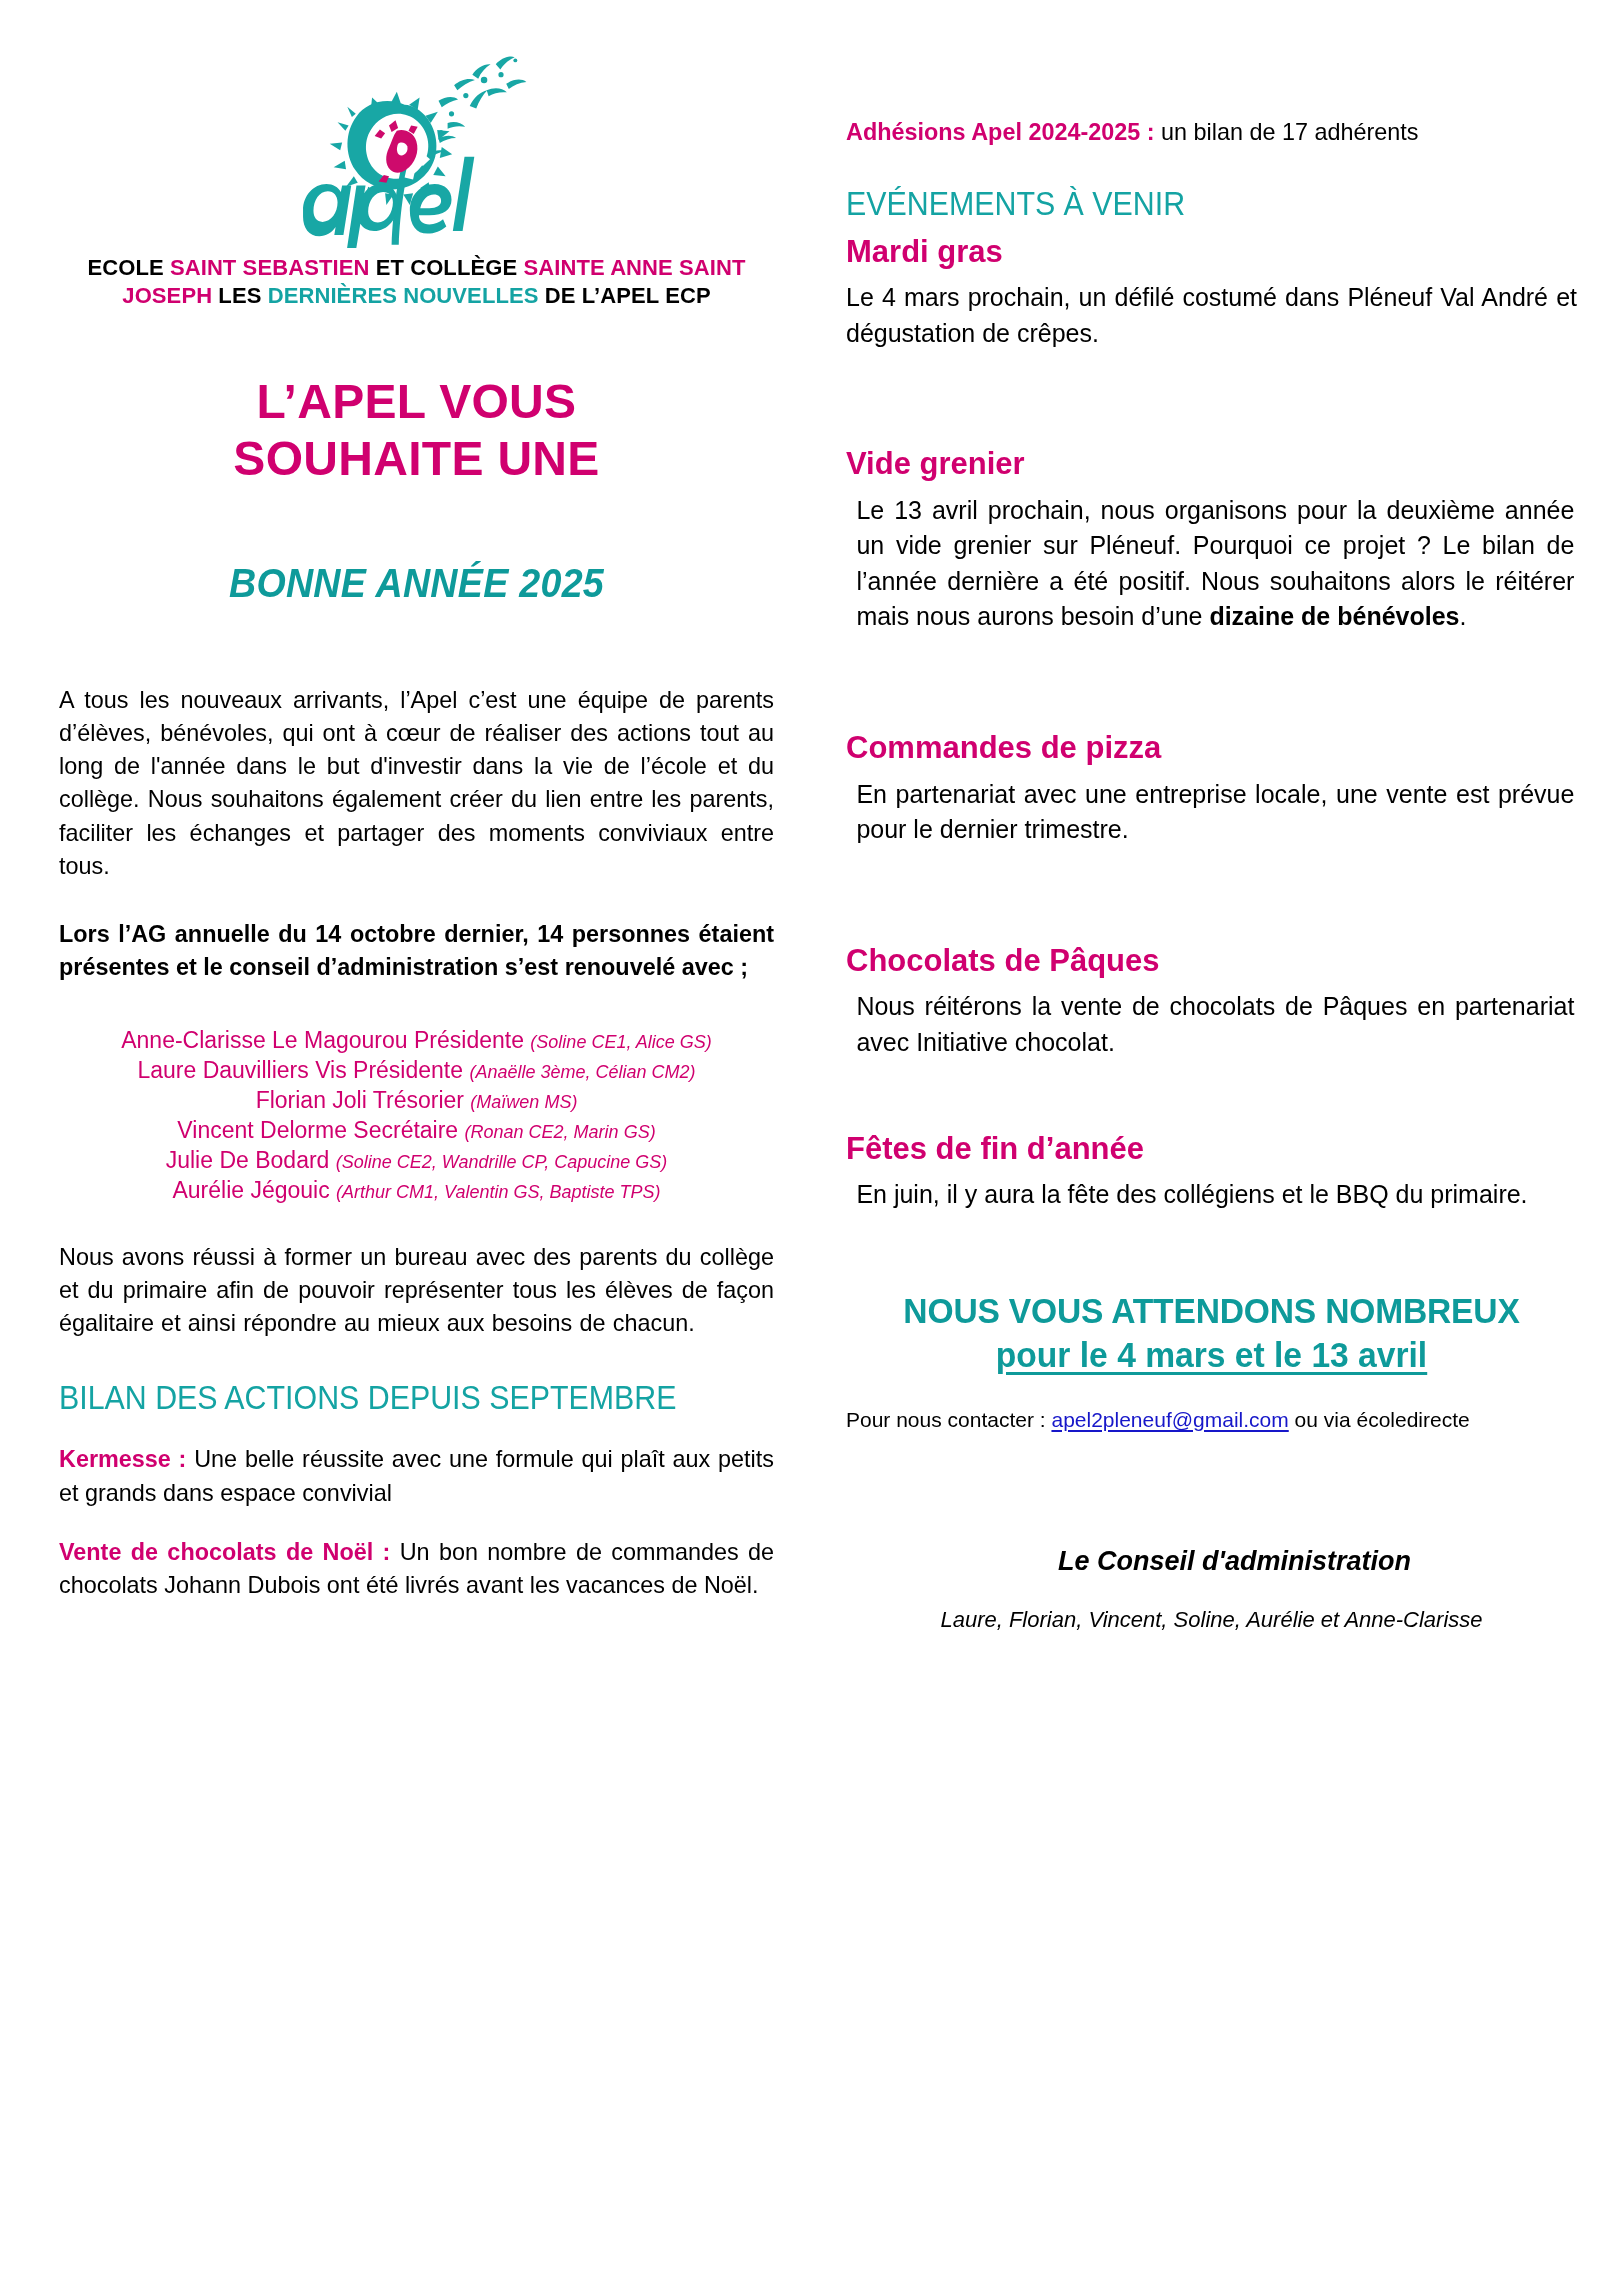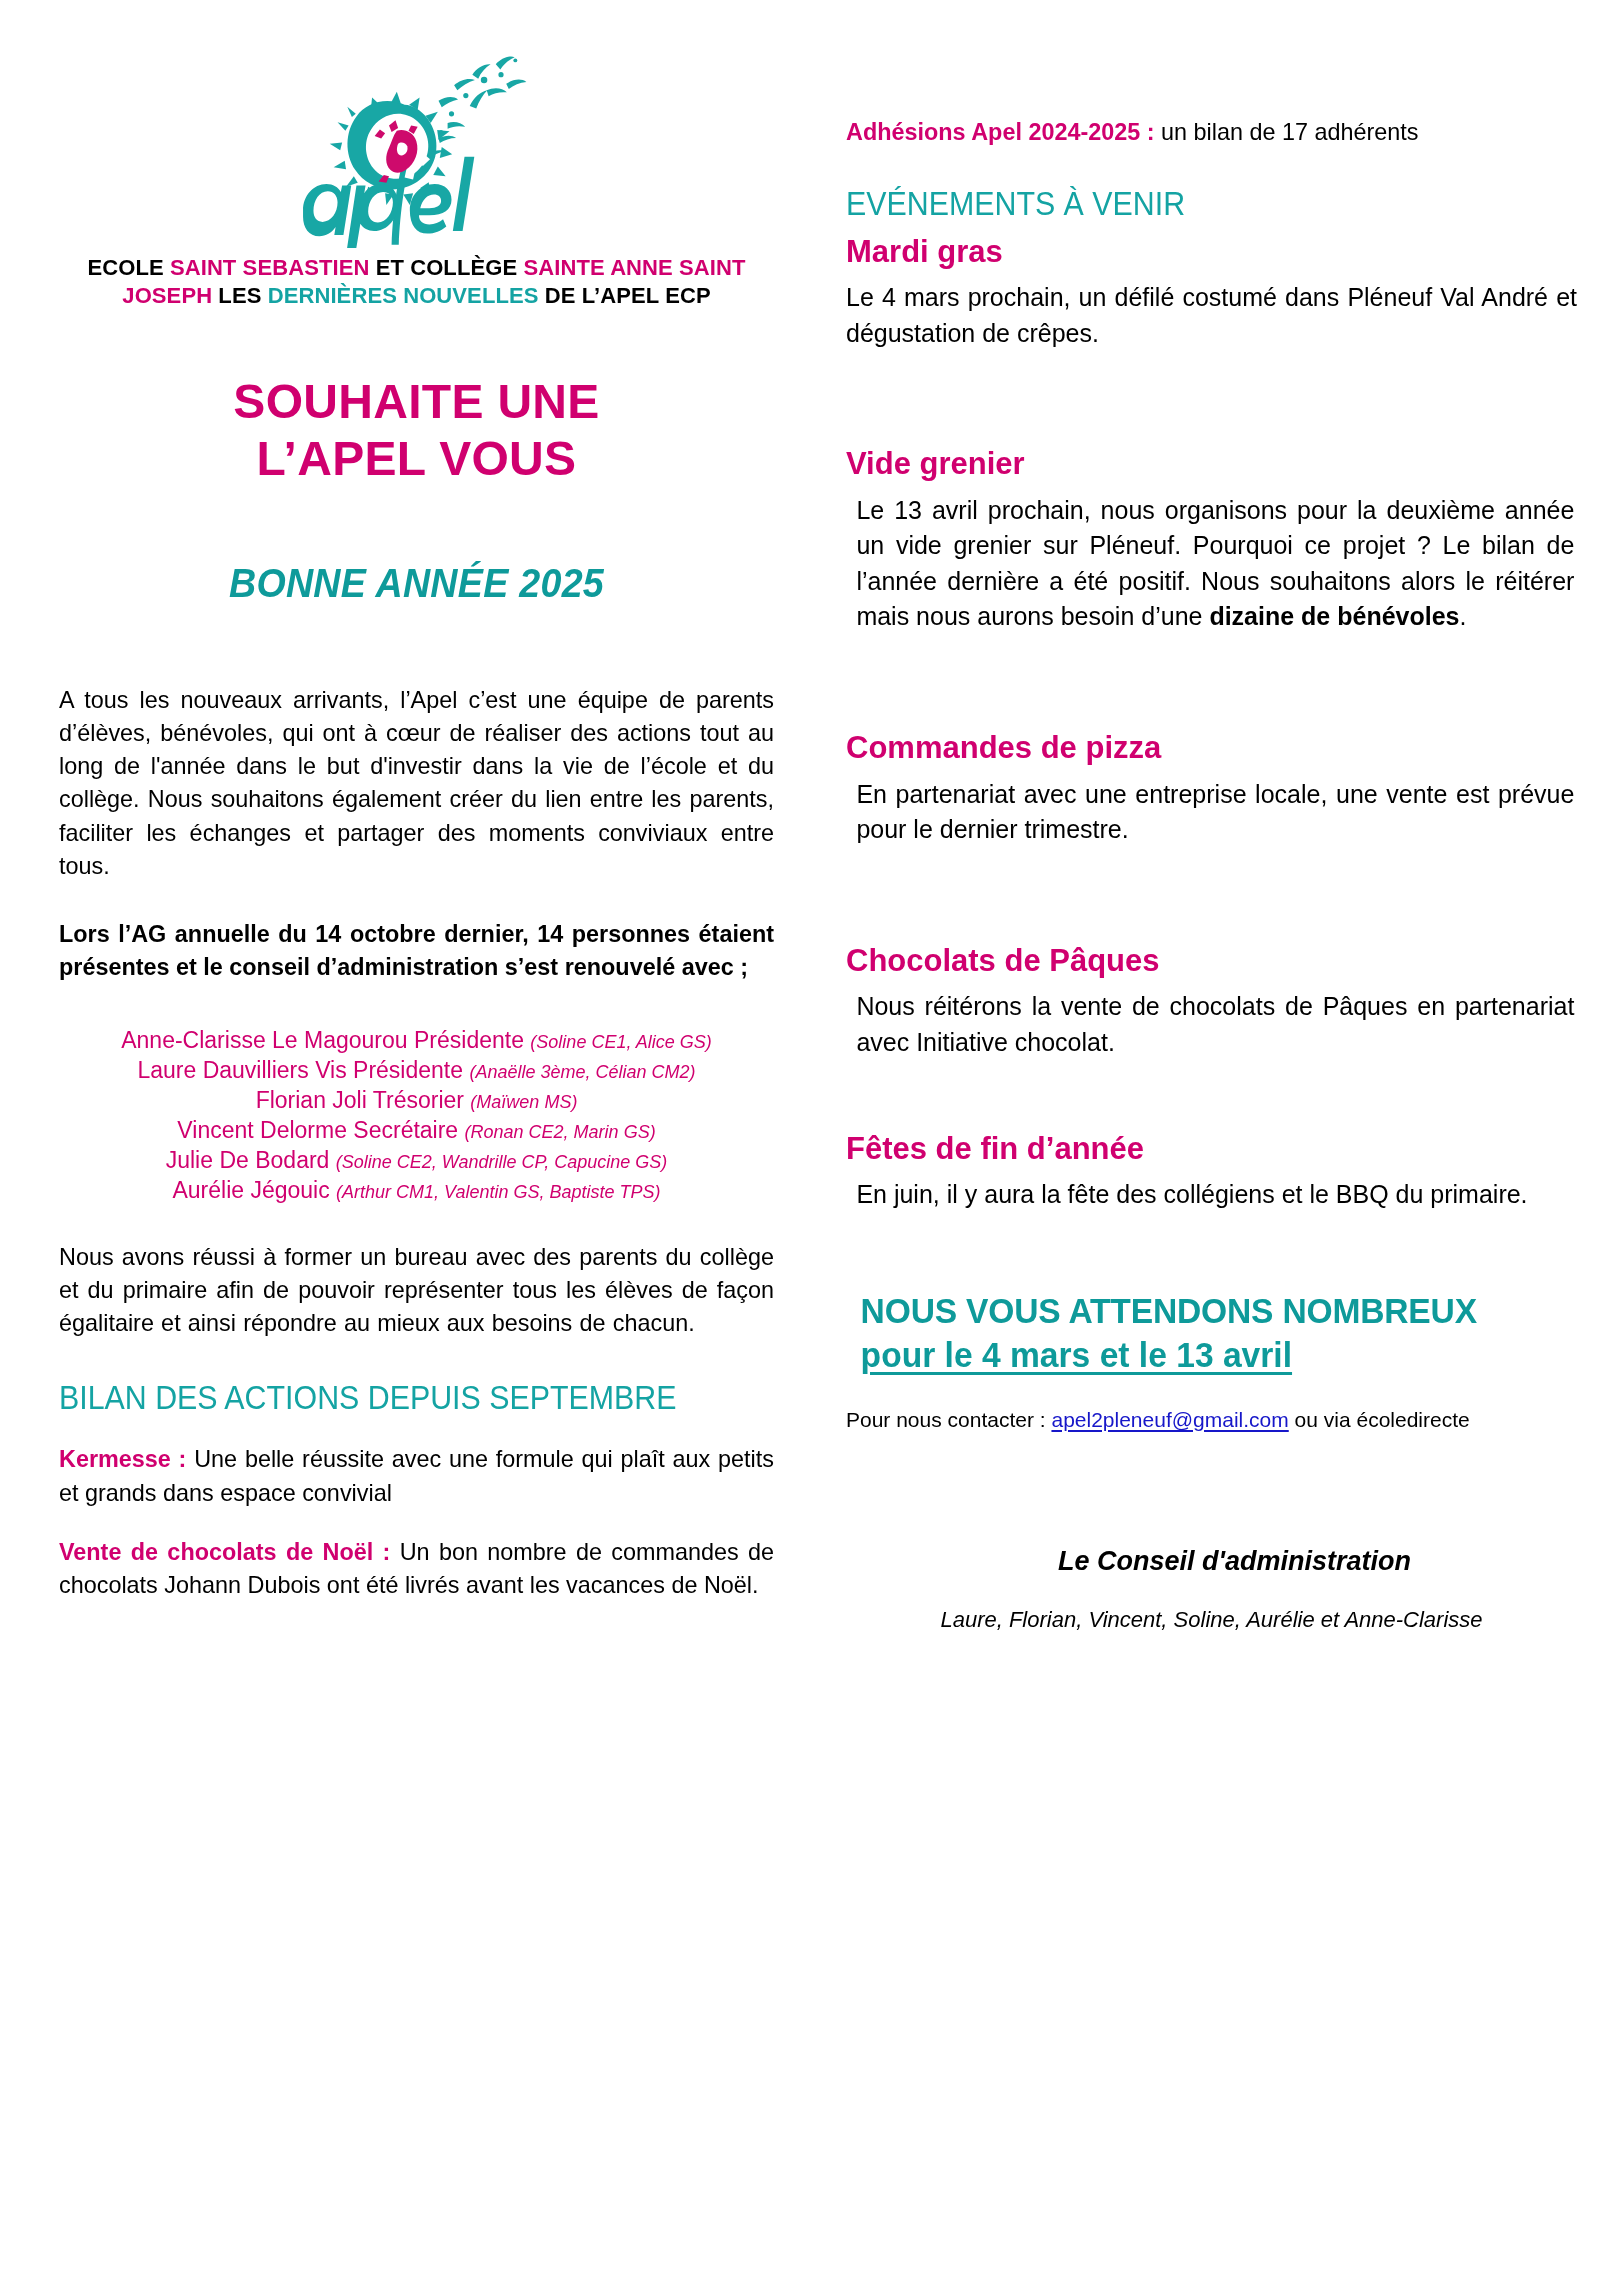"SOUHAITE UNE" div { order: before "L’APEL VOUS" -> after "L’APEL VOUS" }
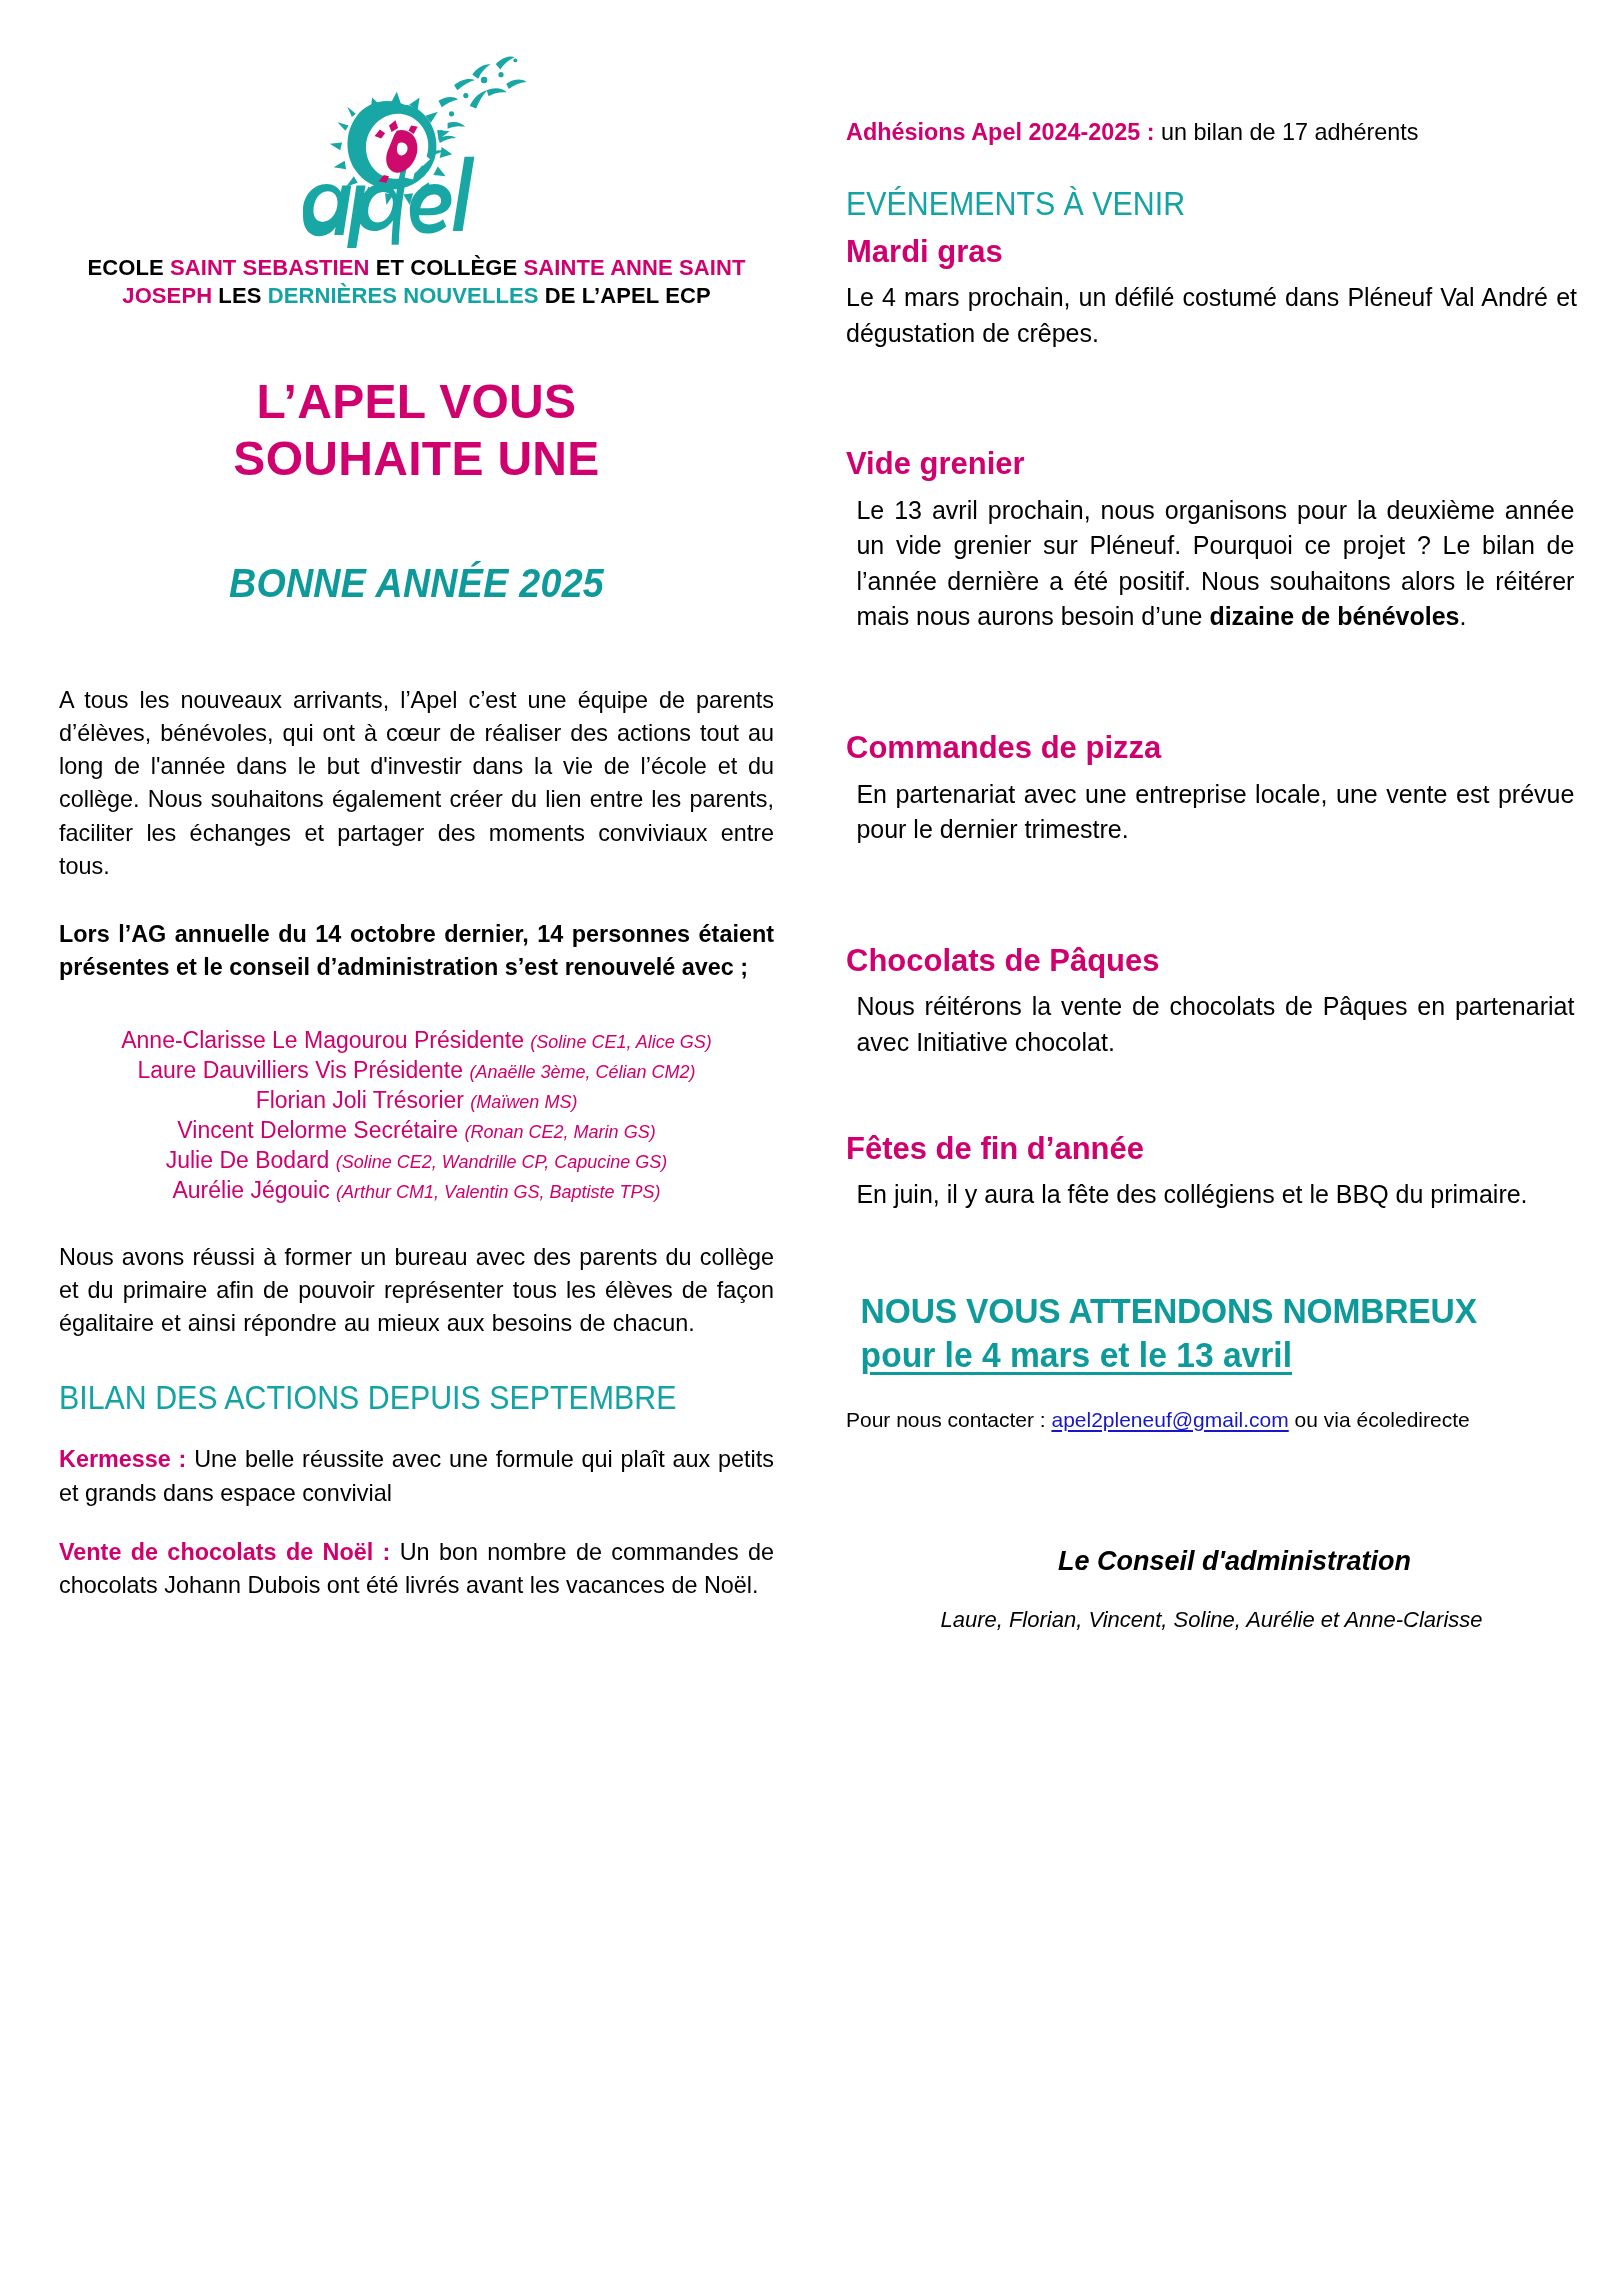"NOUS VOUS ATTENDONS NOMBREUX" .closing { text-align: left -> center }
